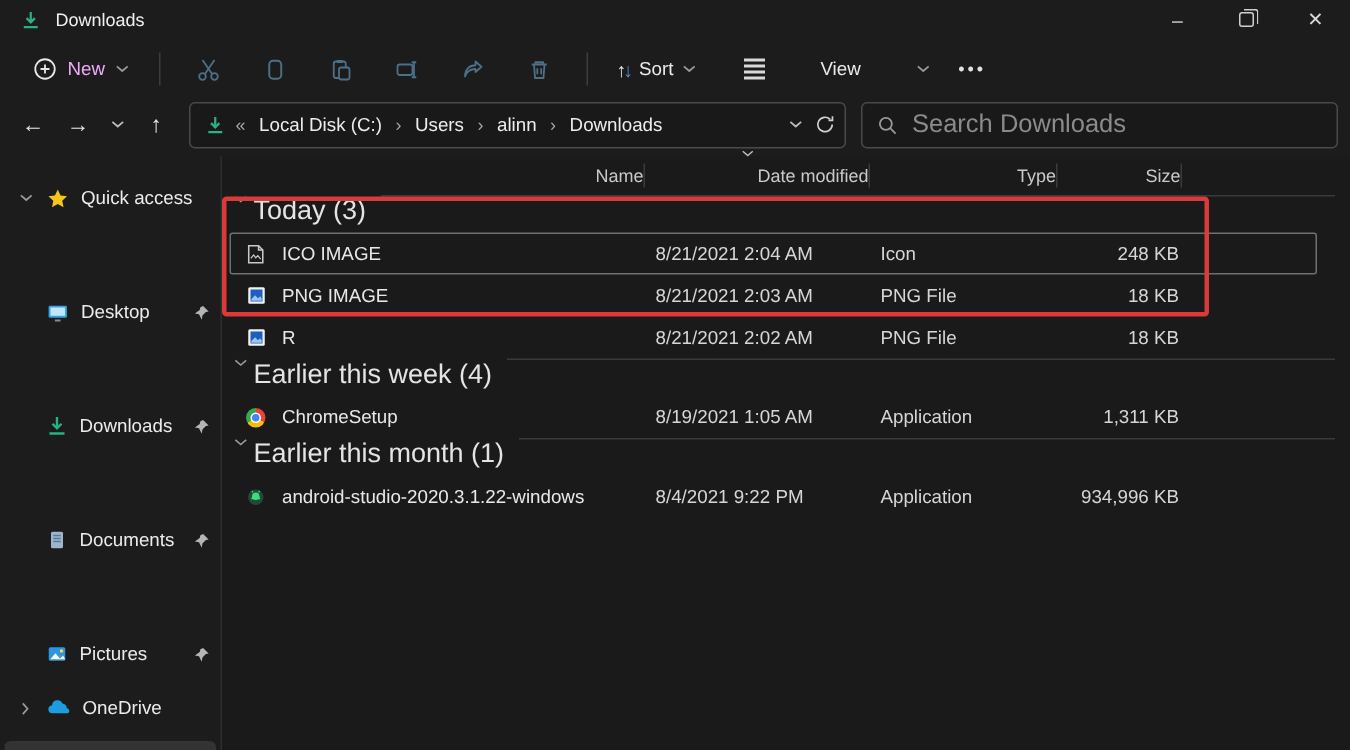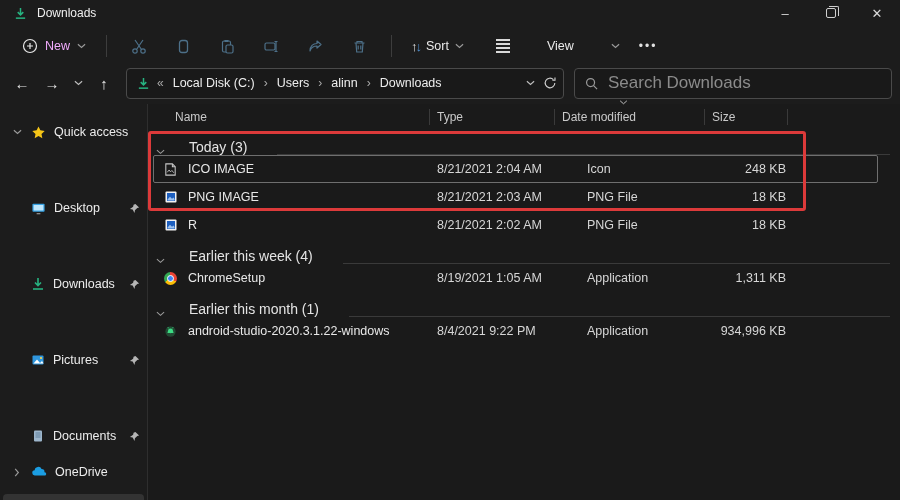"Name" .lh-cell { justify-content: none -> flex-end }
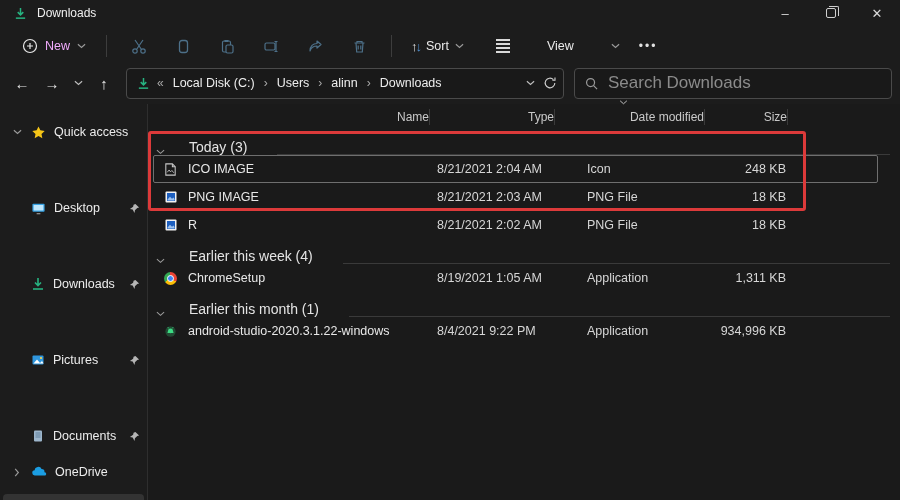"Type" div.lh-cell { order: before "Date modified" -> after "Date modified" }
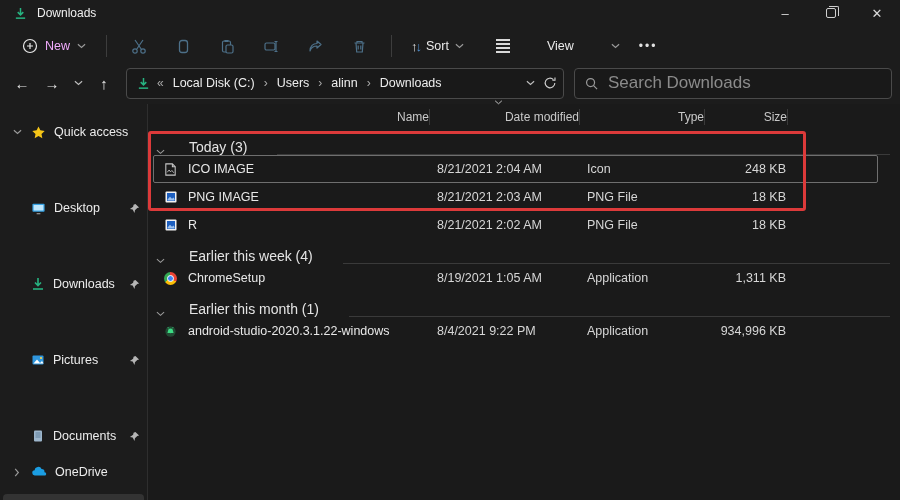"Today (3)" .grow { align-items: flex-end -> flex-start; font-size: 14px -> 18px; gap: 24px -> 4px }
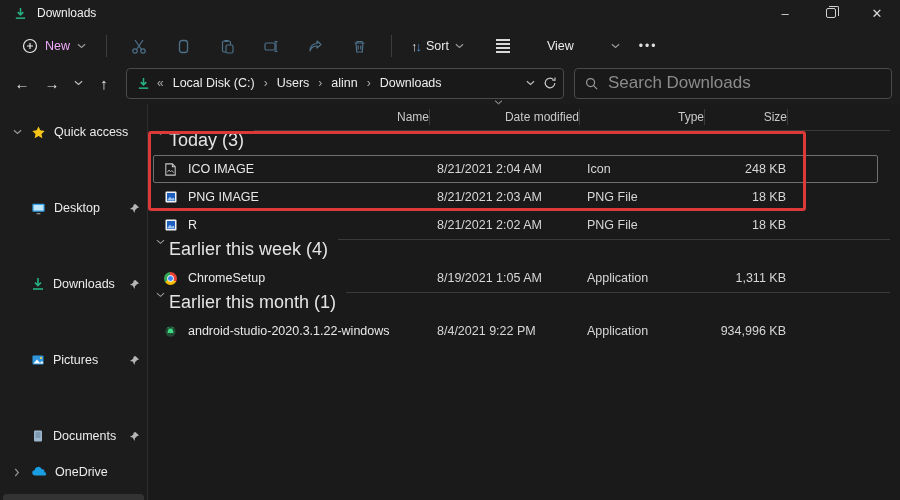"Pictures" div.sb-item { order: before "Documents" -> after "Documents" }
